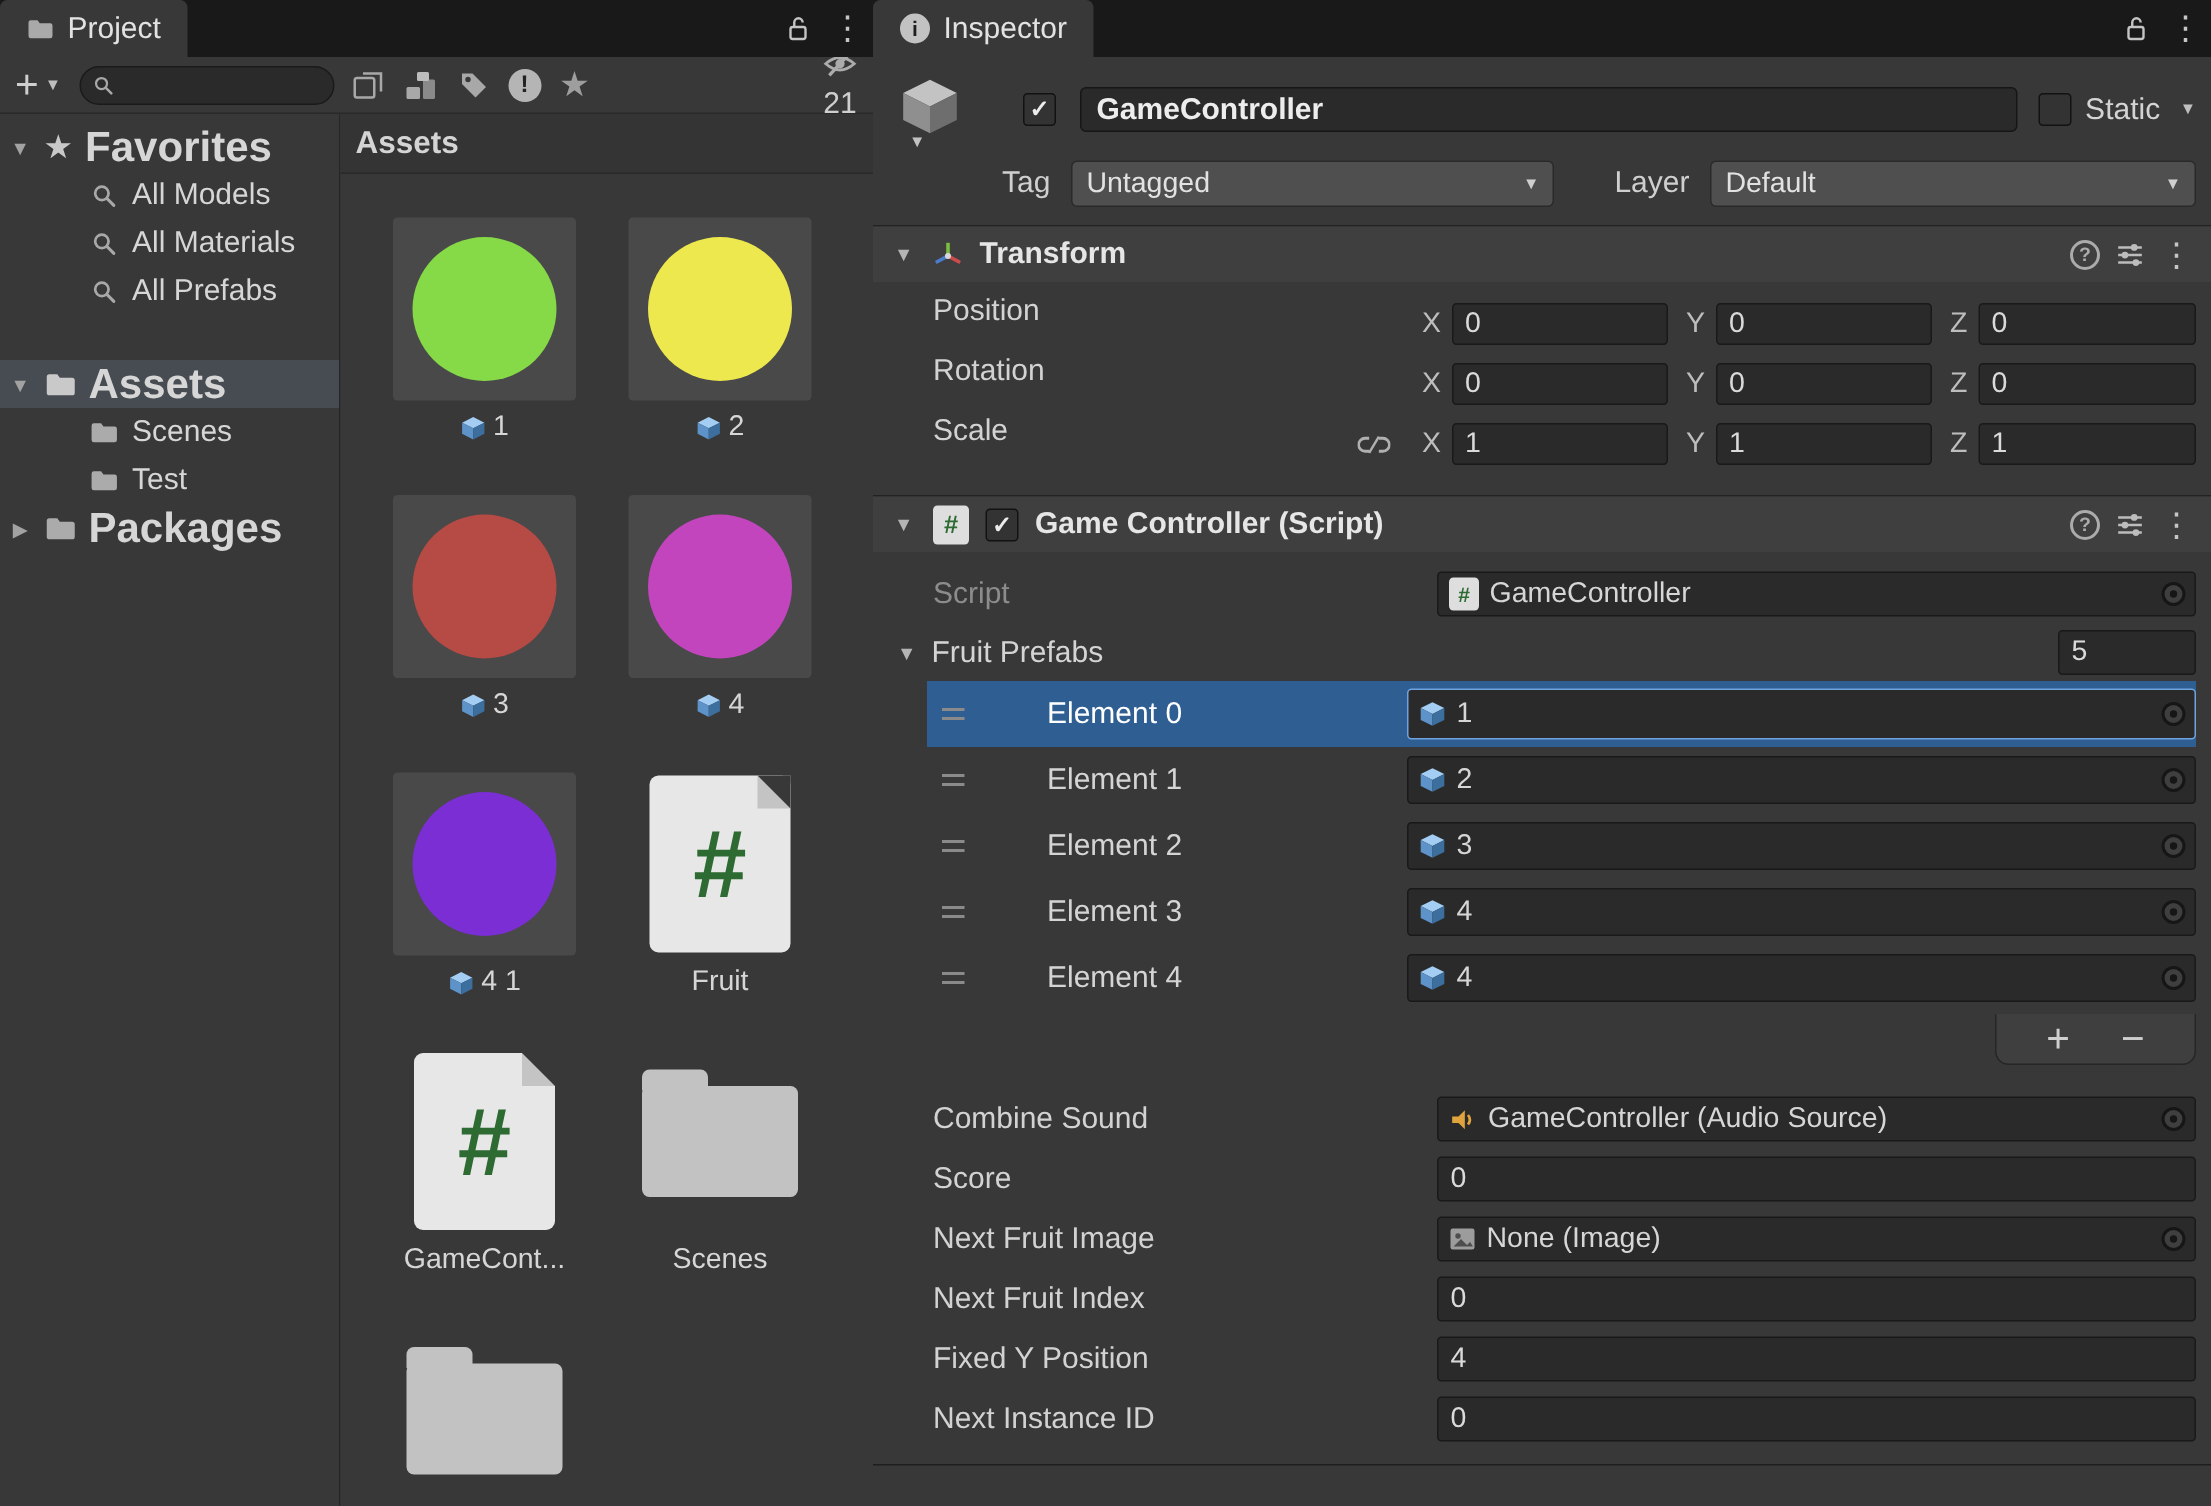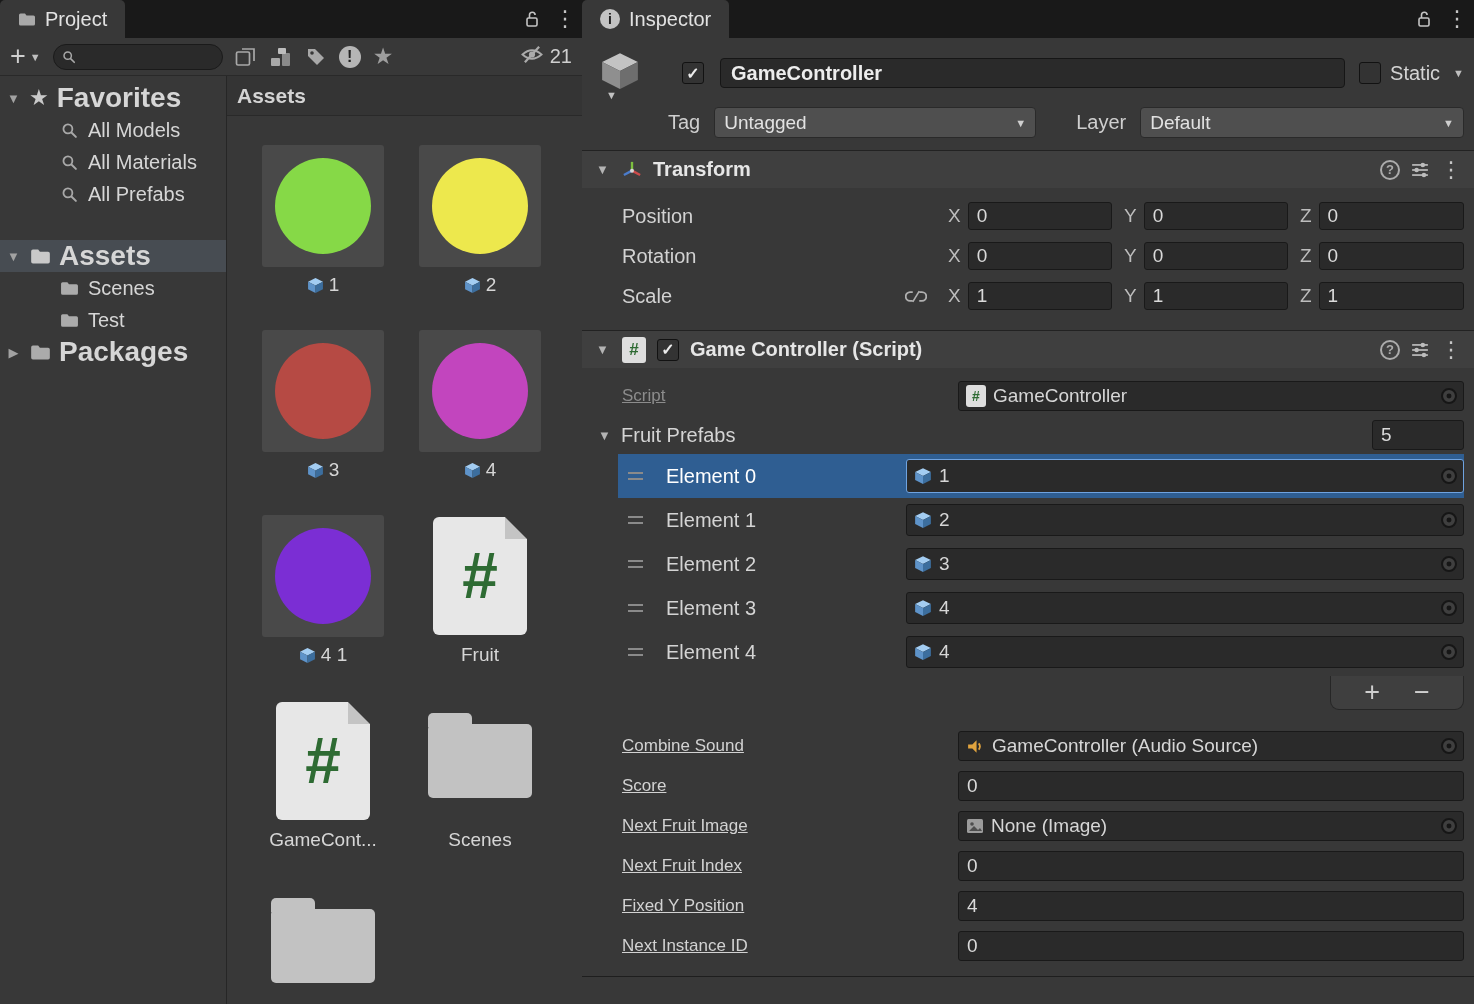"21" .eyegroup { align-items: flex-start -> center; flex-direction: none -> column }
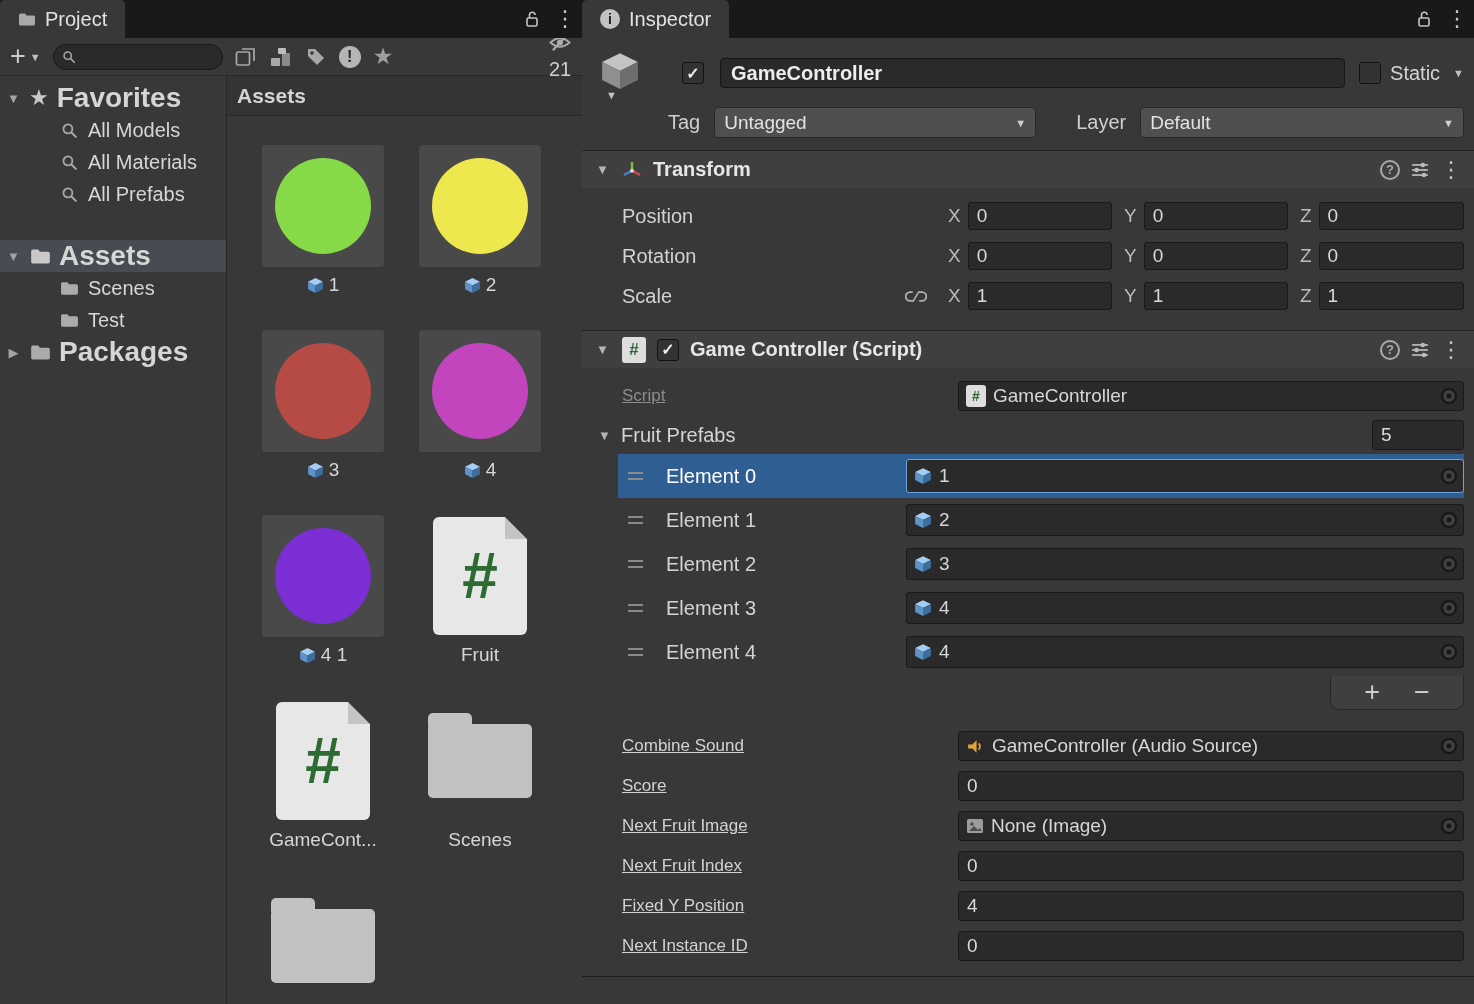"Position" .trow { align-items: center -> none }
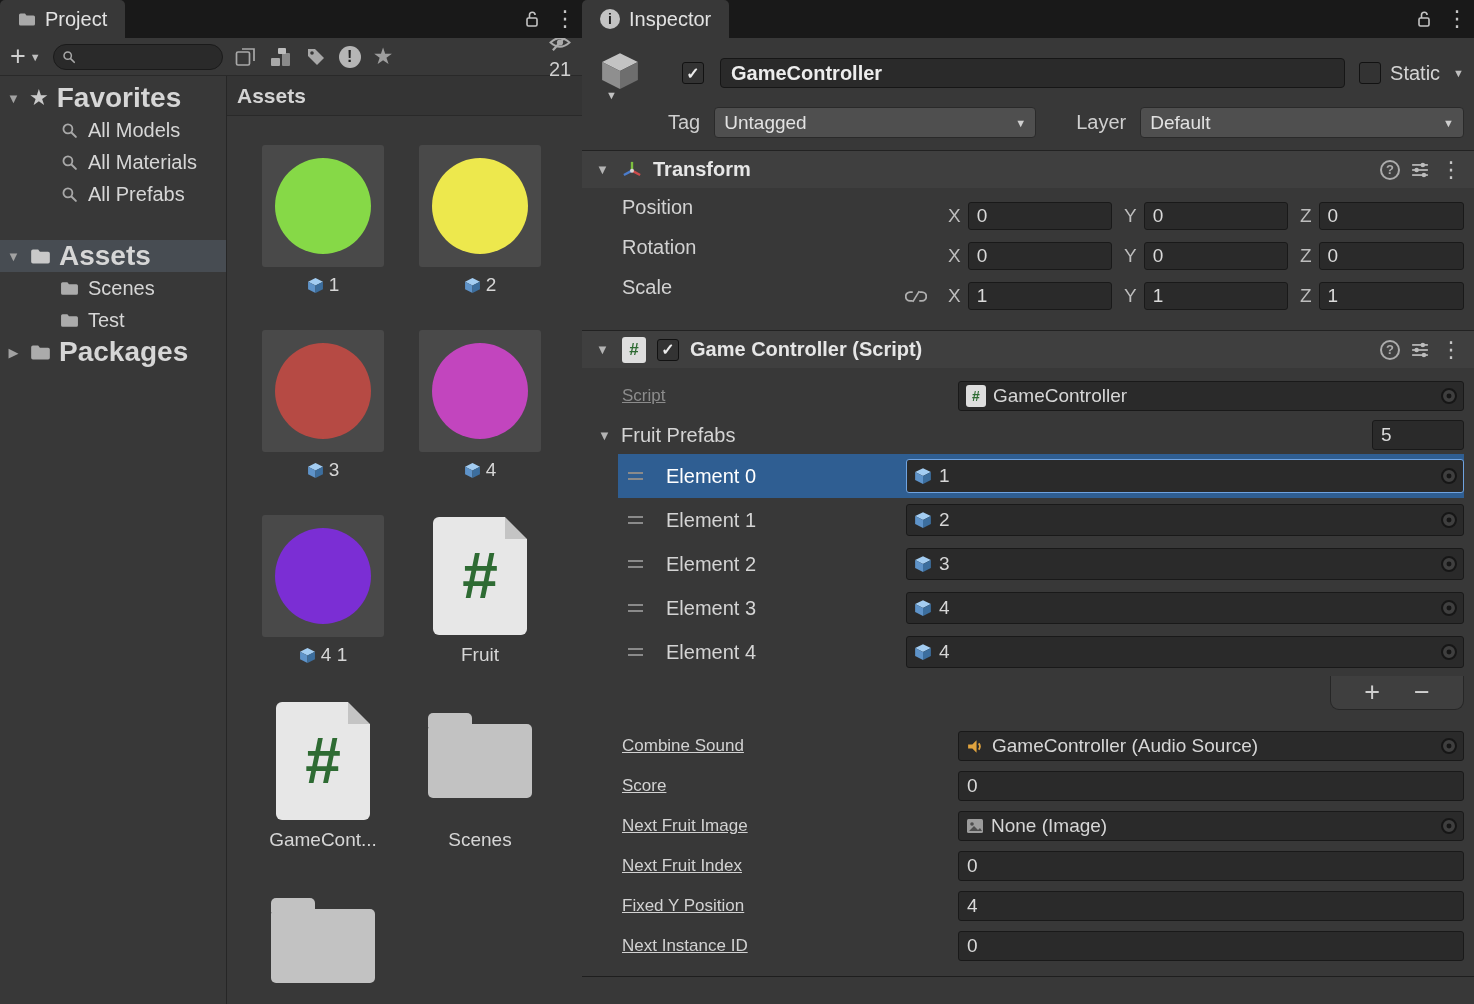"Script" .plabel { font-size: 17px -> 20px; text-decoration: underline -> none }
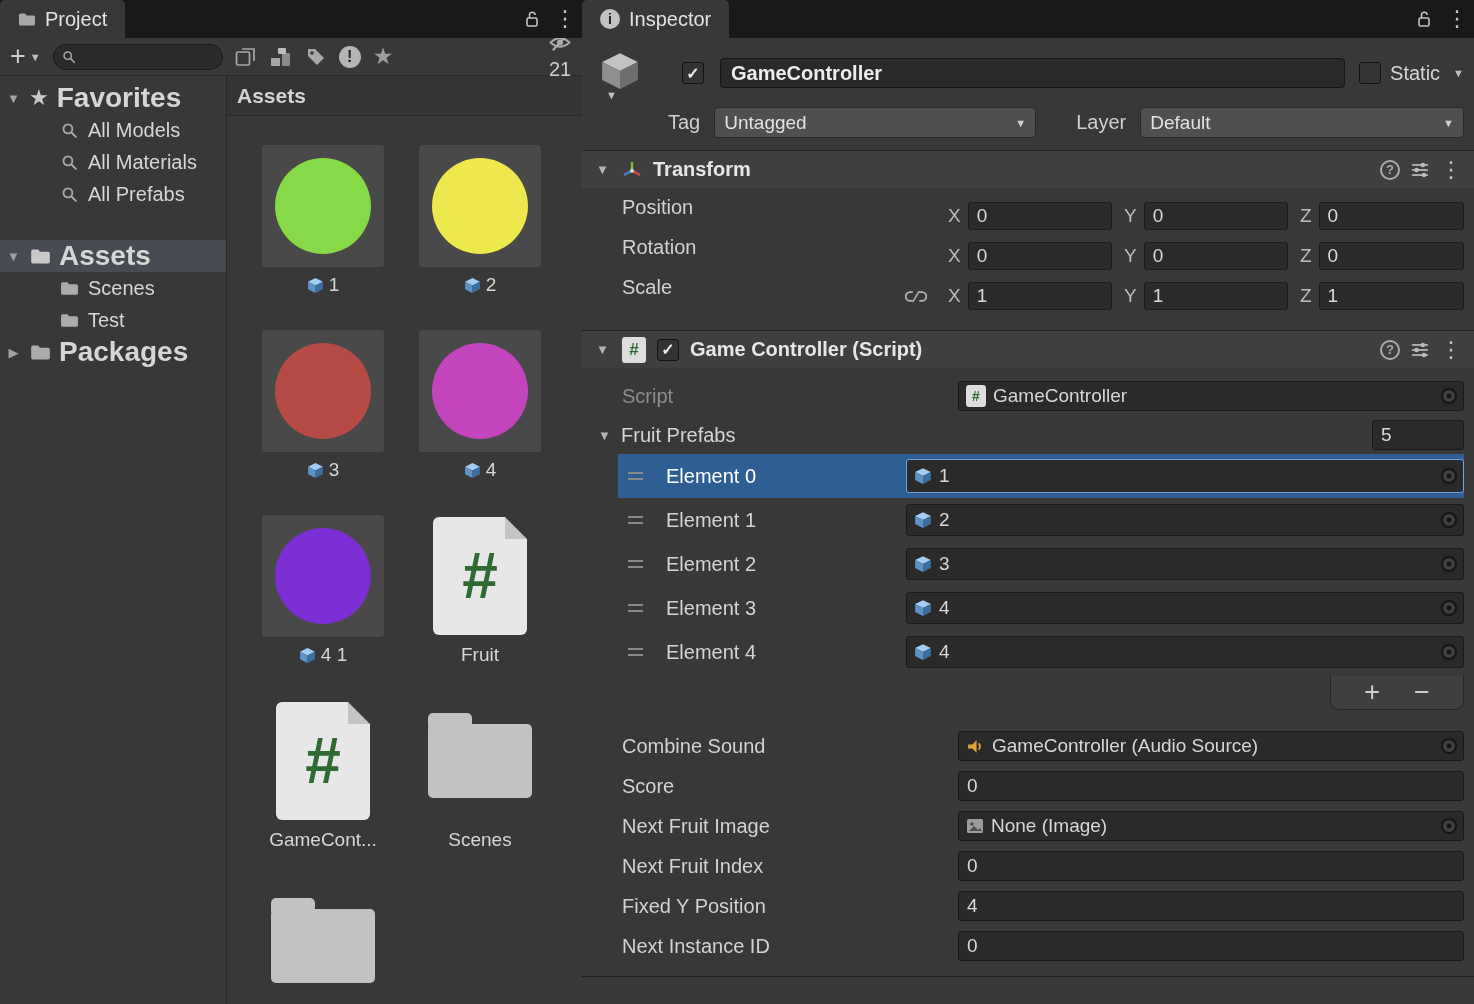"Element 0" .ellabel { margin-left: 20px -> 52px }
